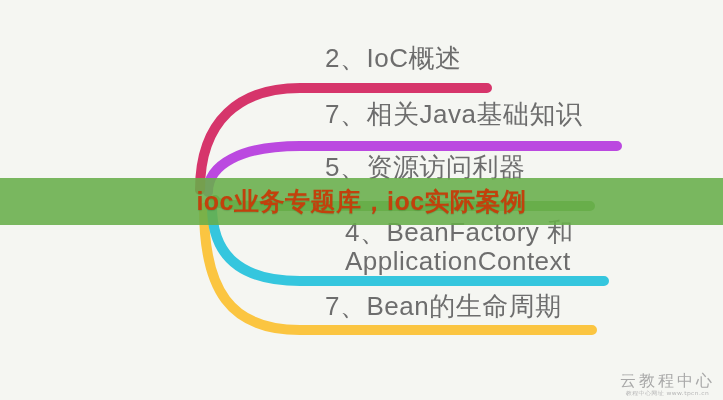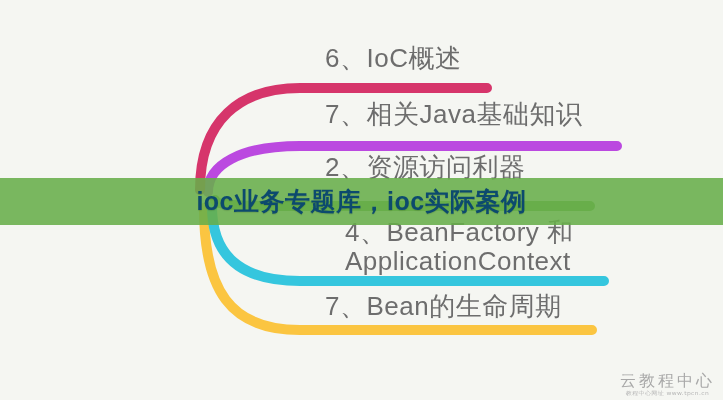"6、IoC概述" div.branch-label { text: 6 -> 2 }
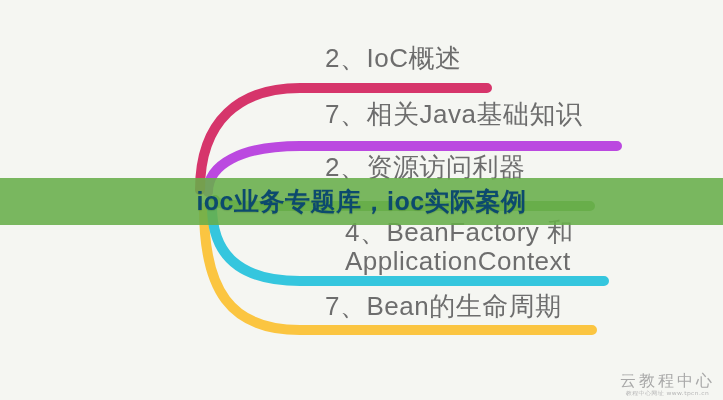"2、资源访问利器" div.branch-label { text: 2 -> 5 }
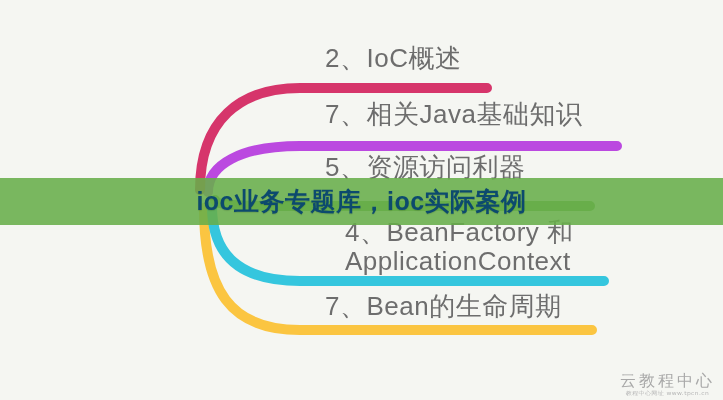"ioc业务专题库，ioc实际案例" .title-band .band-title { color: #0c4a6e -> #c2410c }
